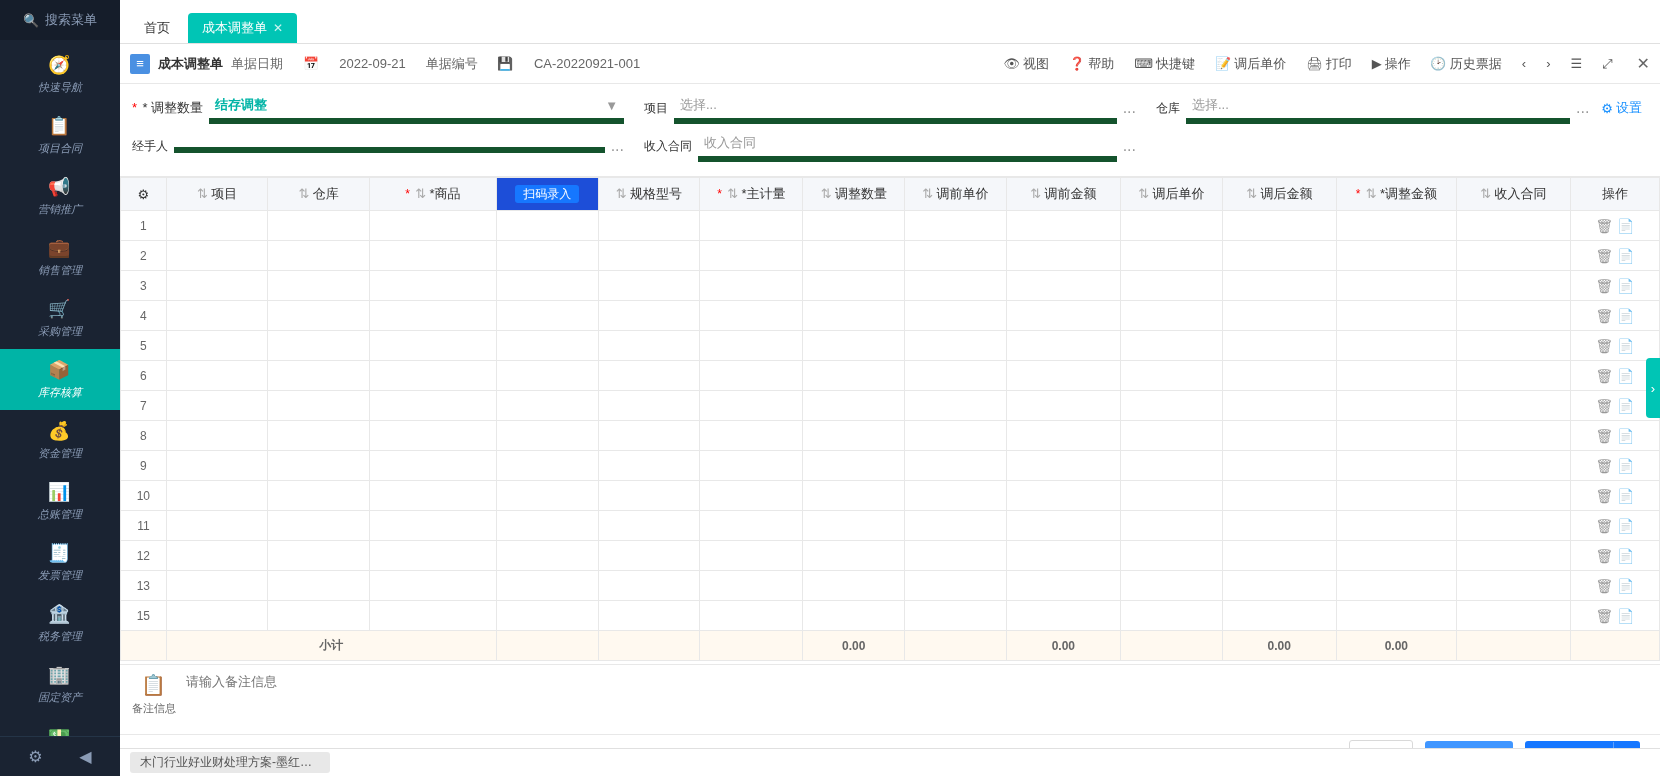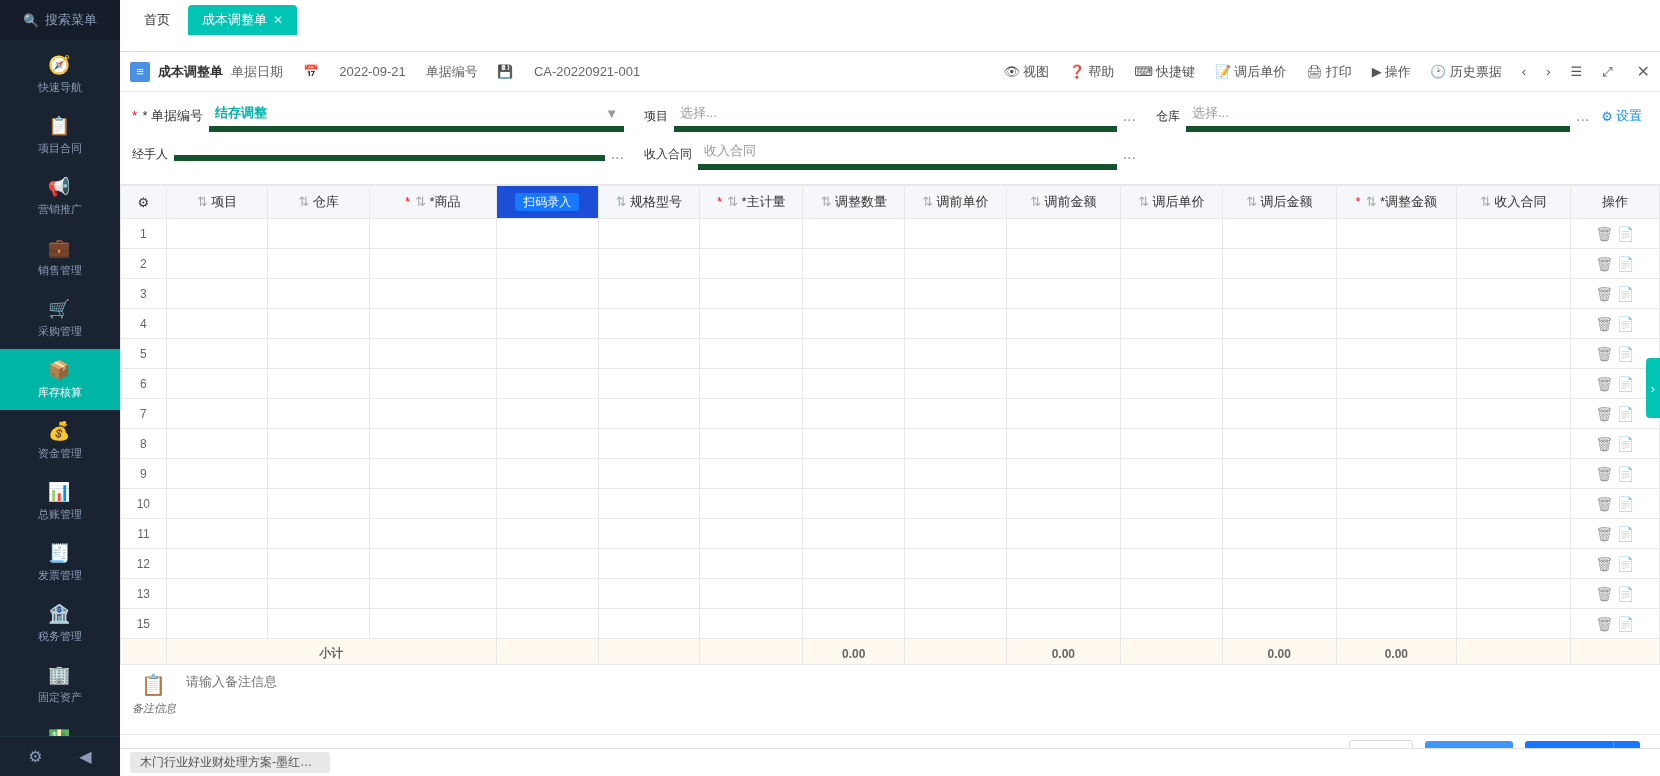"首页" .tab-bar { height: 52px -> 44px; padding: 16px 10px -> 0 10px }
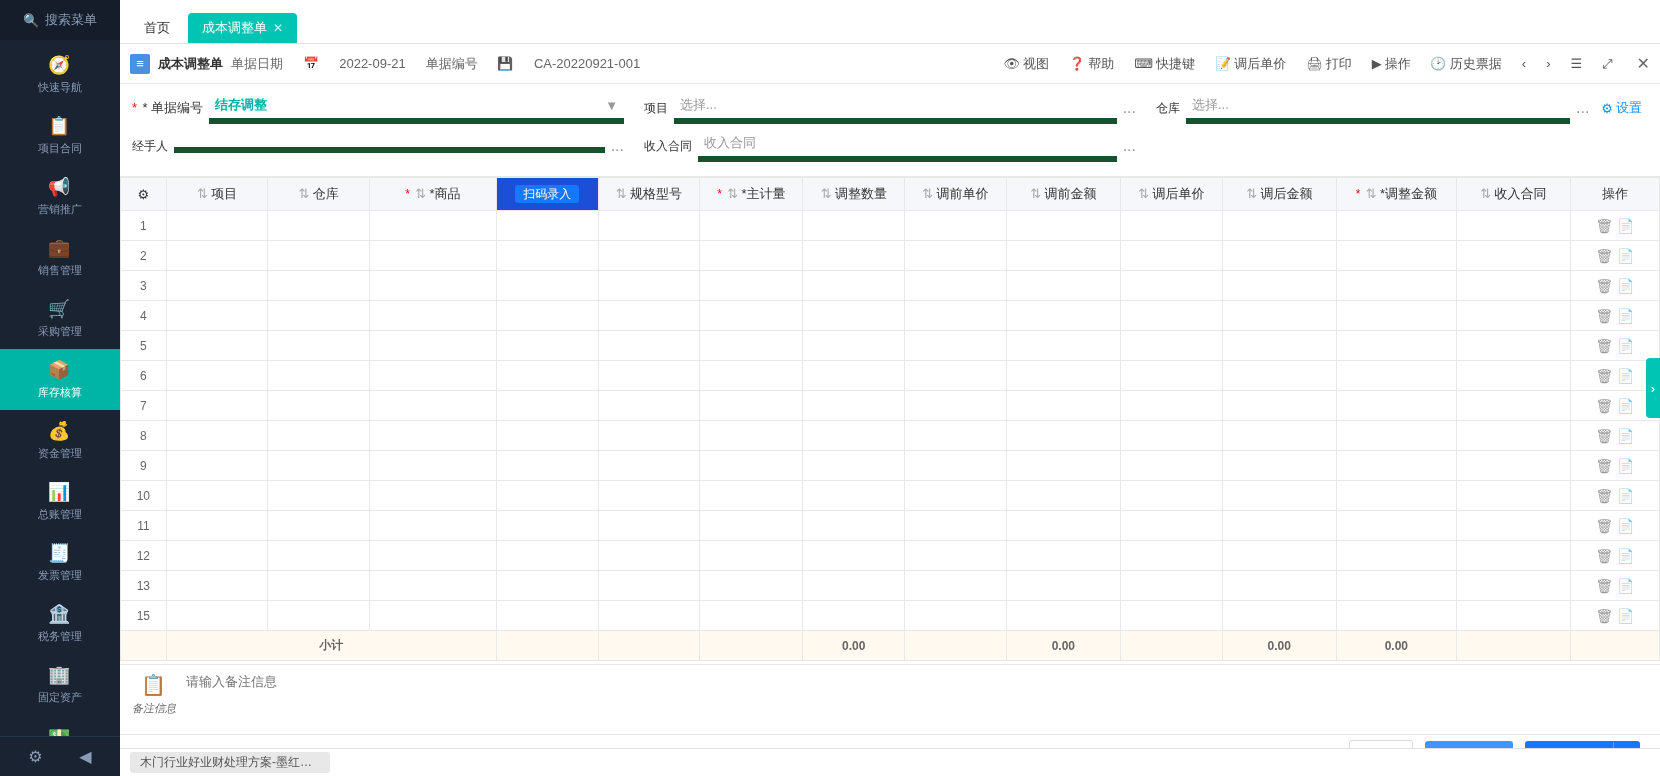"快速导航" .sidebar-item .label { font-style: none -> italic }
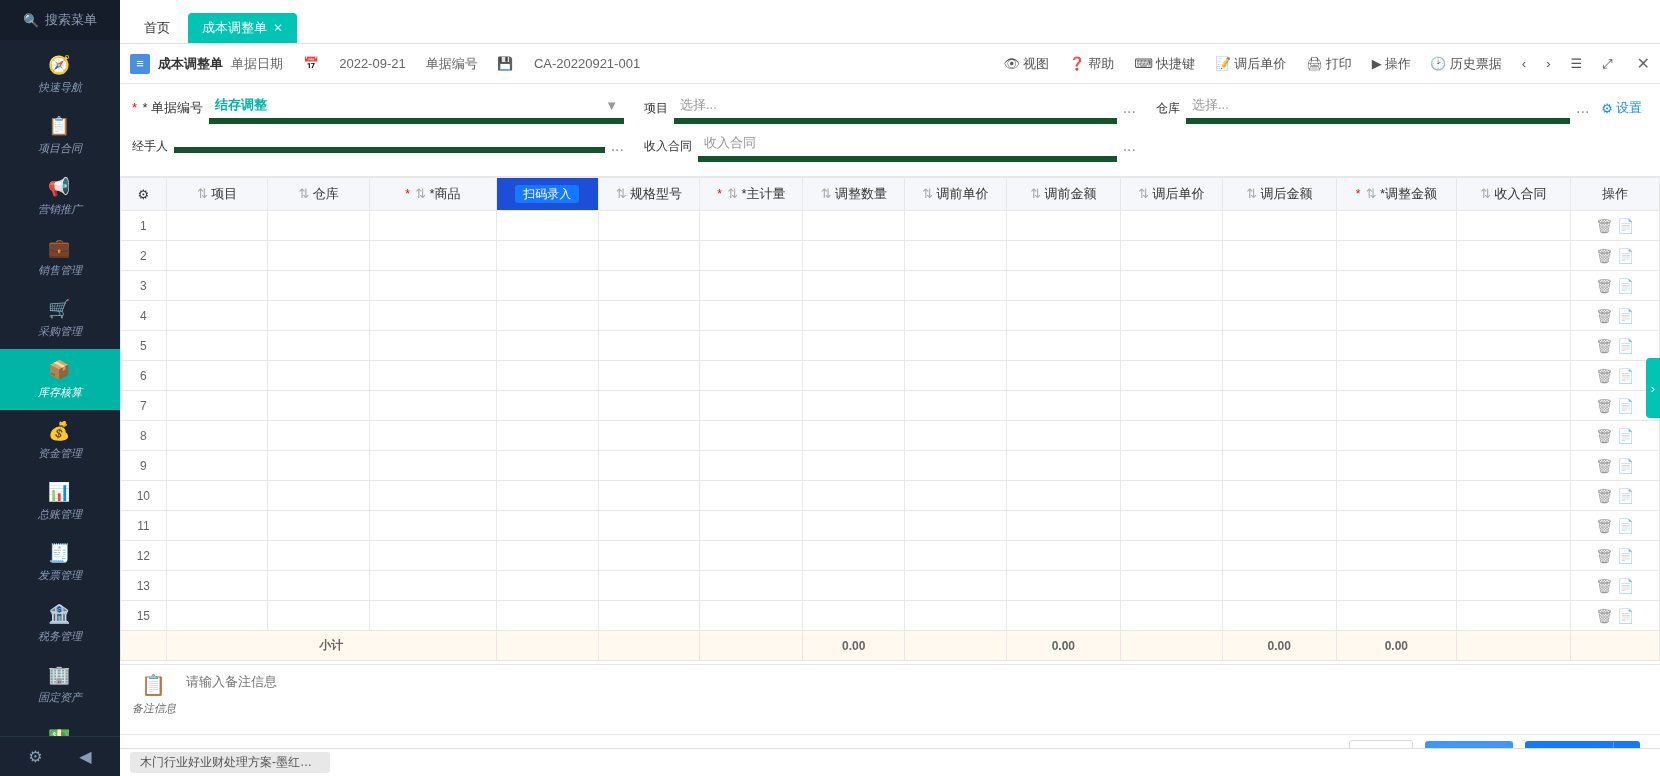"* 单据编号" span { text: 单据编号 -> 调整数量 }
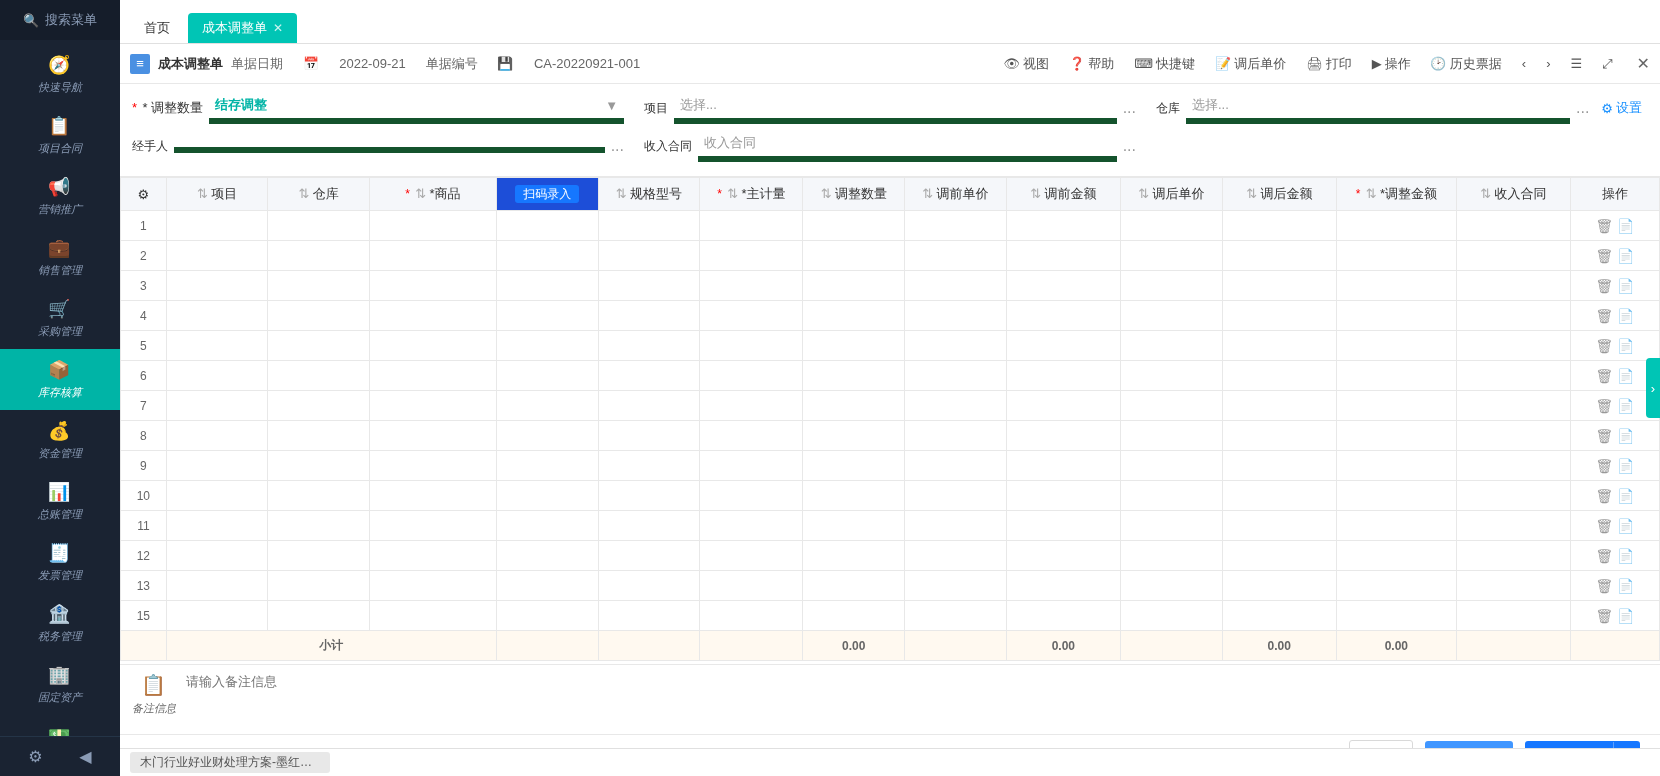"备注信息" .notes-icon .label { font-style: italic -> none }
